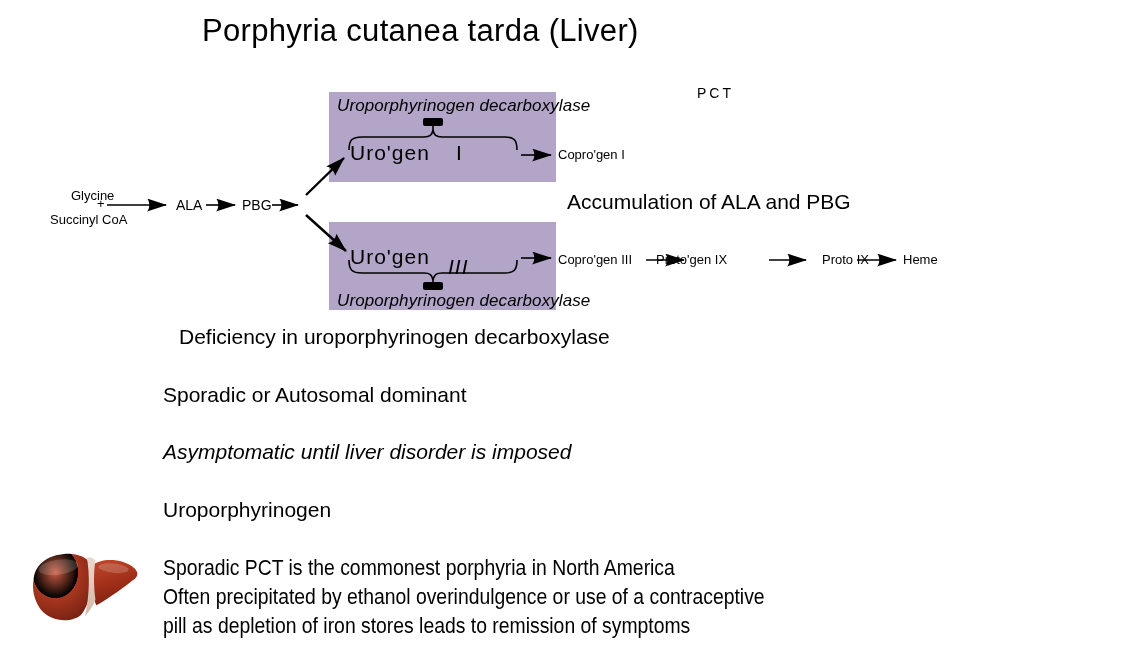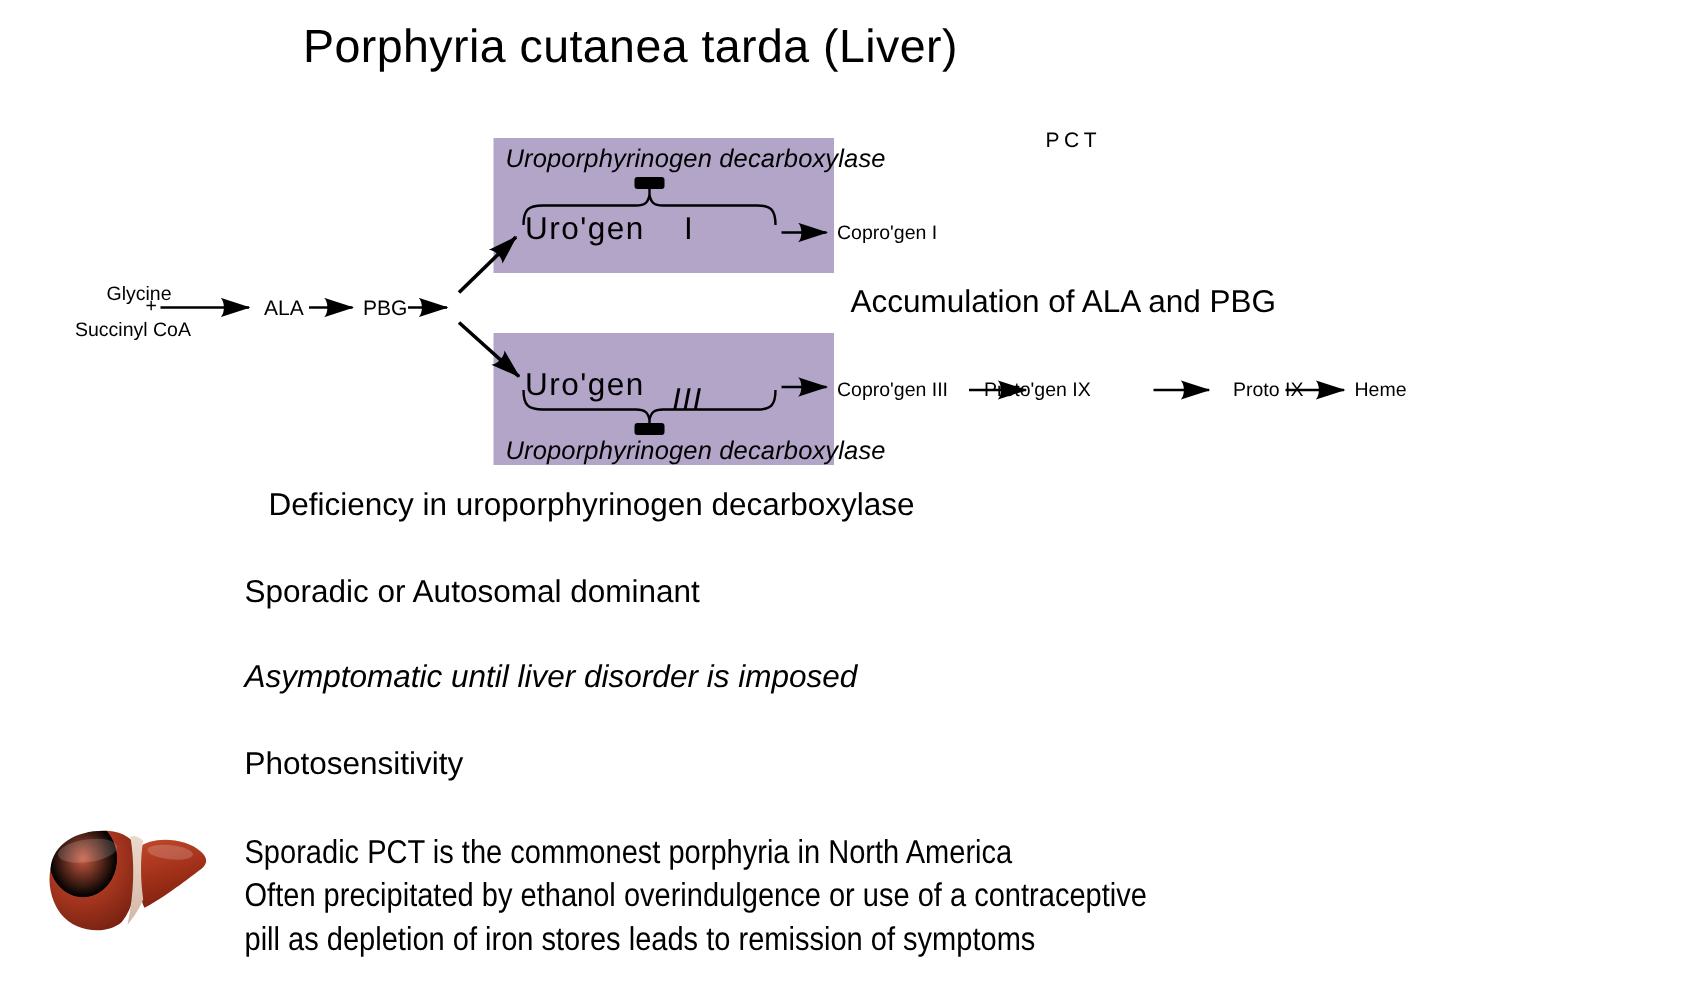"Photosensitivity" div.abs { text: Photosensitivity -> Uroporphyrinogen }
